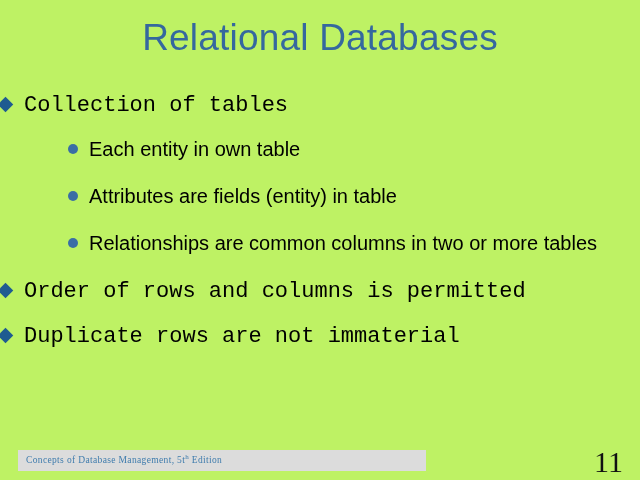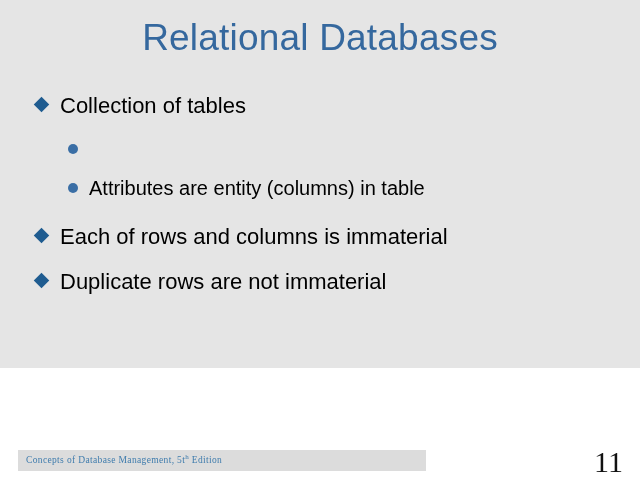"Relational Databases" .slide { background: #e5e5e5 -> #bef264; height: 368px -> 480px }
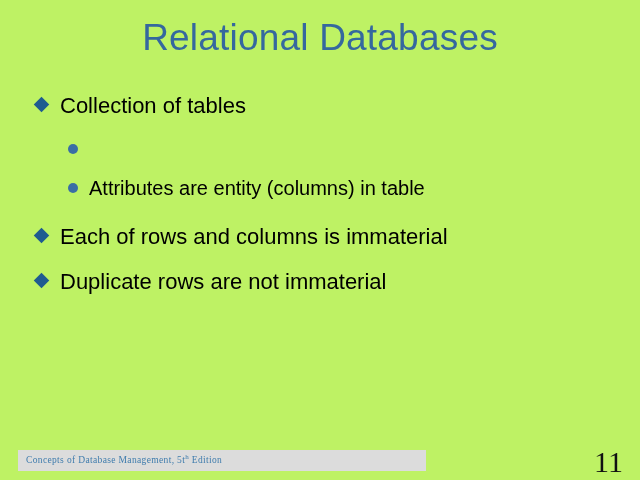"Collection of tables" .bullet-row.level-1 { font-family: none -> Liberation Mono, monospace; padding-left: 36px -> none }
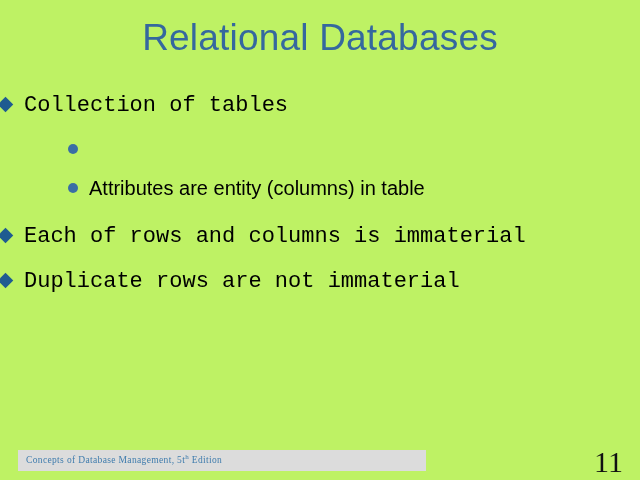"Each entity in own table" span.bullet-text { html: none -> <span>Each entity in own table</span> }
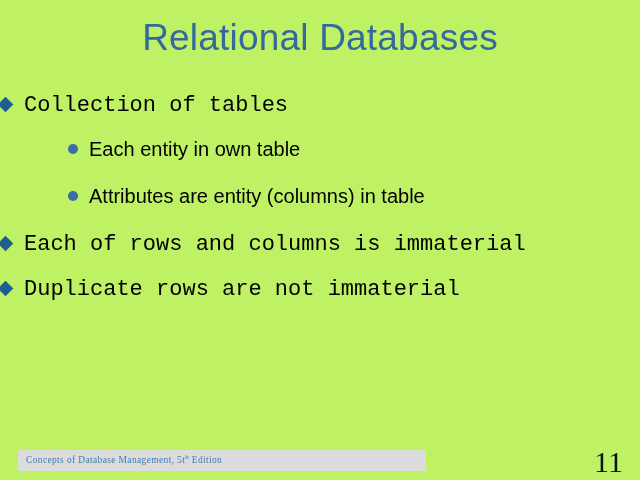"Attributes are entity (columns) in" span.bullet-text { text: entity (columns -> fields (entity }
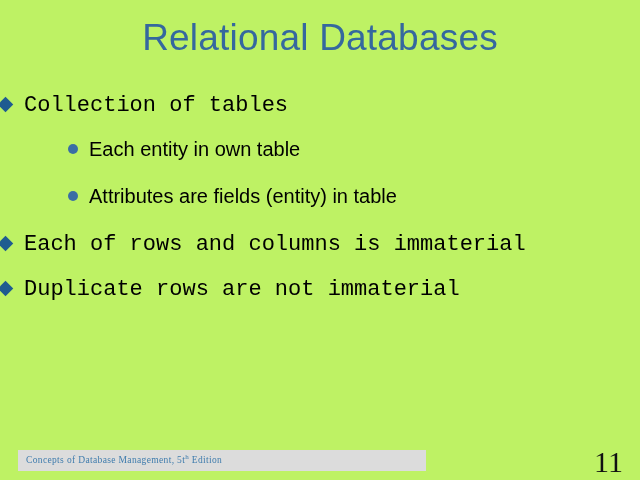"Relationships are common columns in" div.bullet-row { html: none -> <div> <span></span> <span>Relationships are common columns in two or more tables</span> </div> }
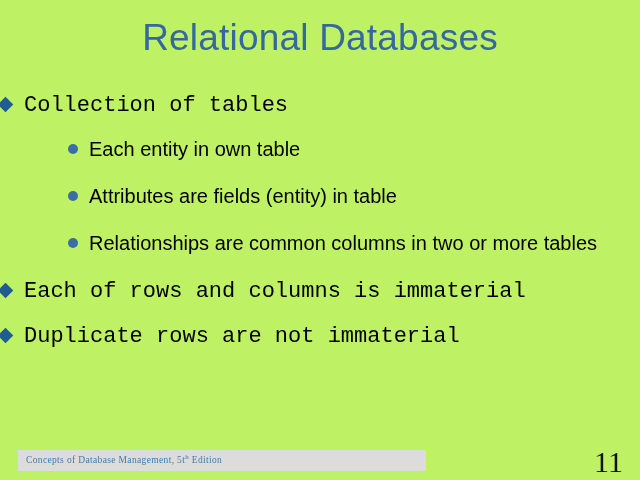"Each of rows and columns" span.bullet-text { text: Each of rows and columns is immaterial -> Order of rows and columns is permitted }
